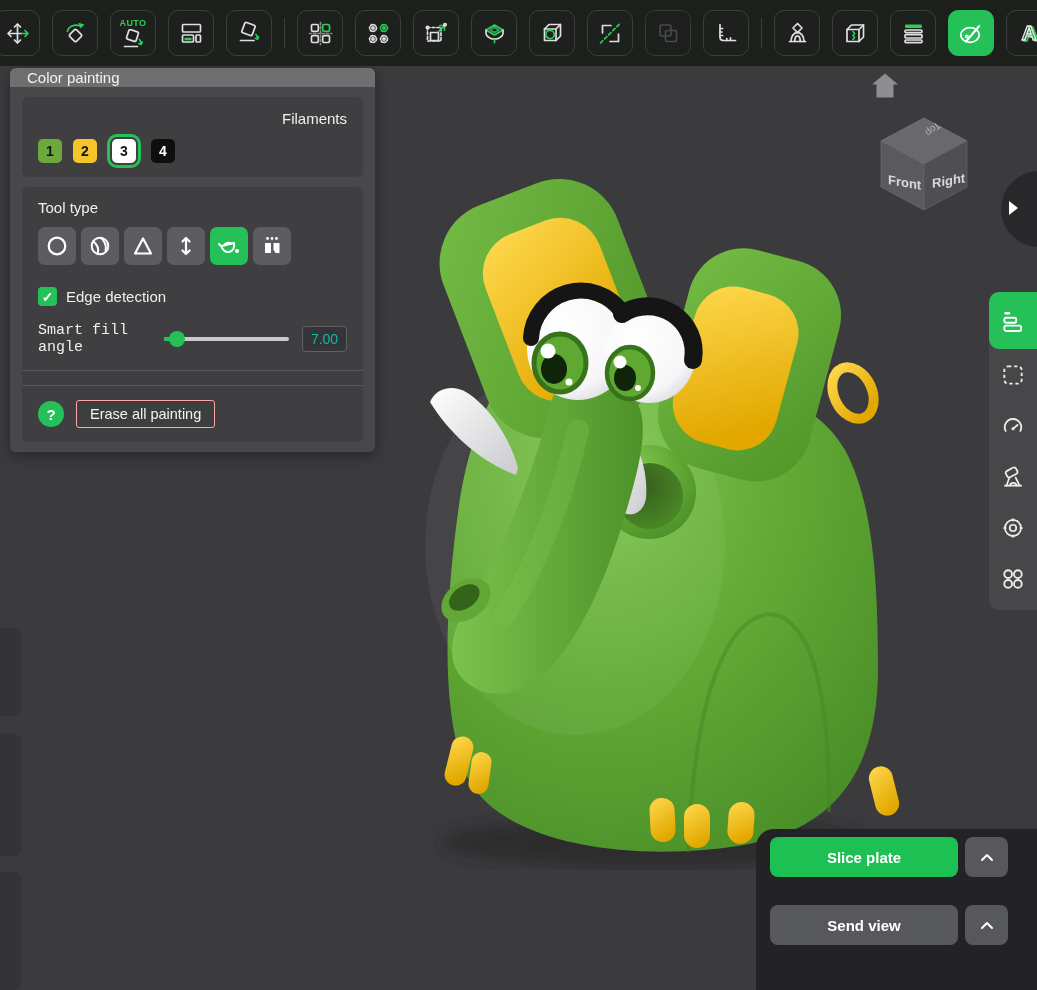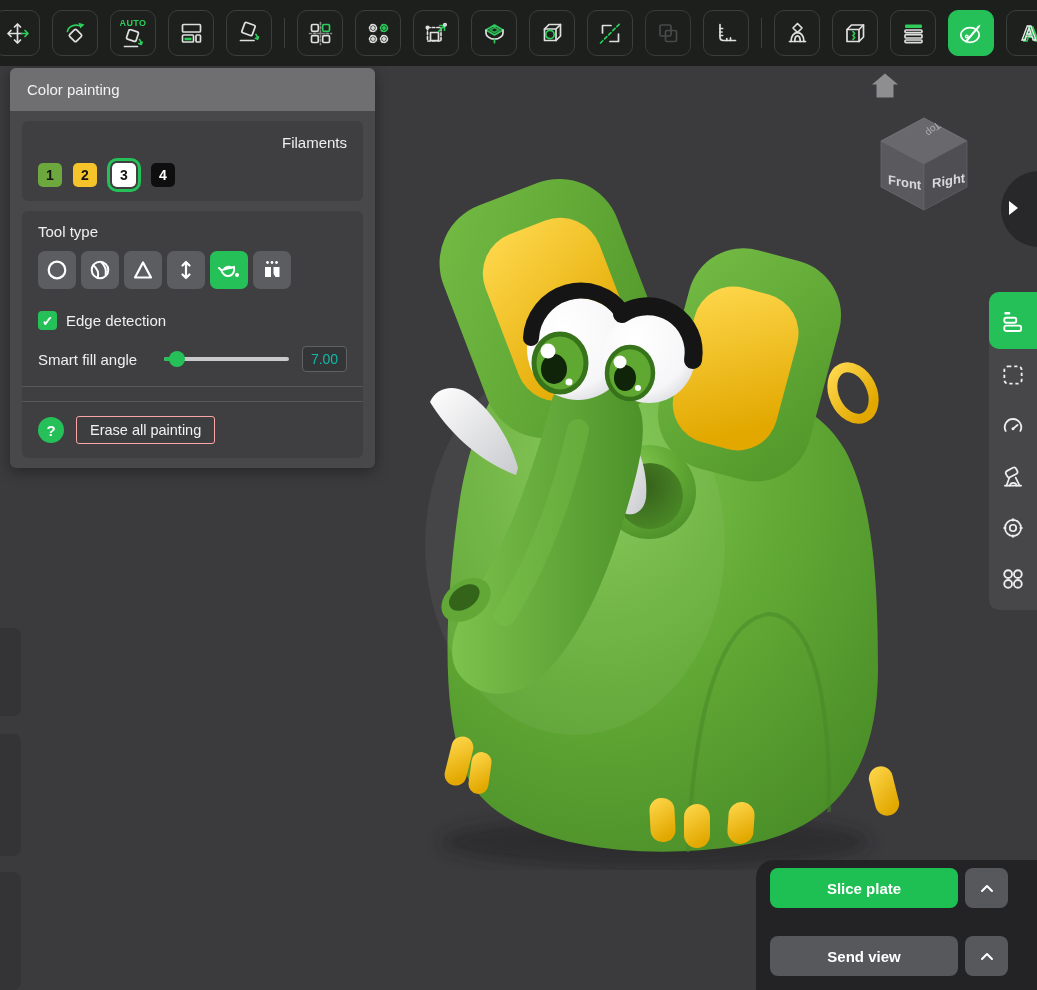"Color painting" .panel-header { height: 43px -> 19px }
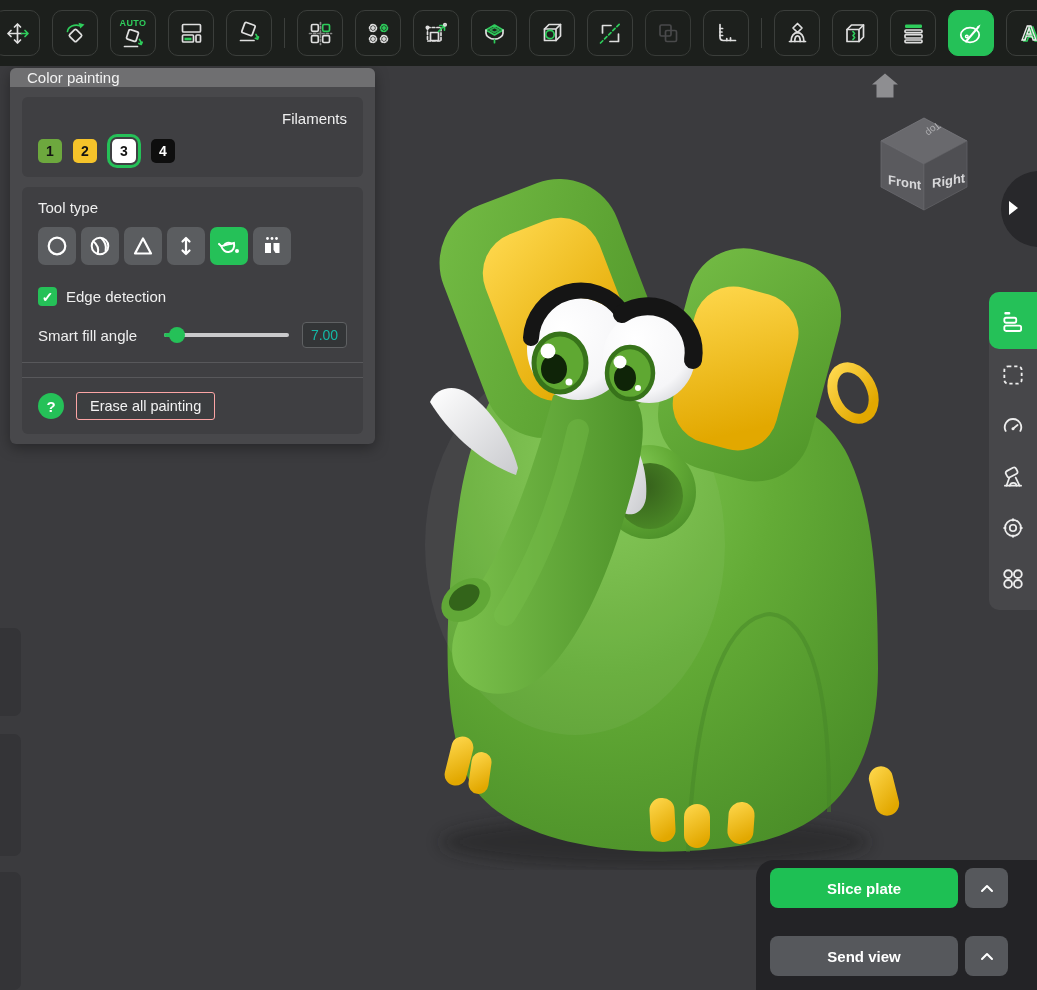"Smart fill angle" .slider-row .sec-label { font-family: none -> Liberation Mono, monospace }
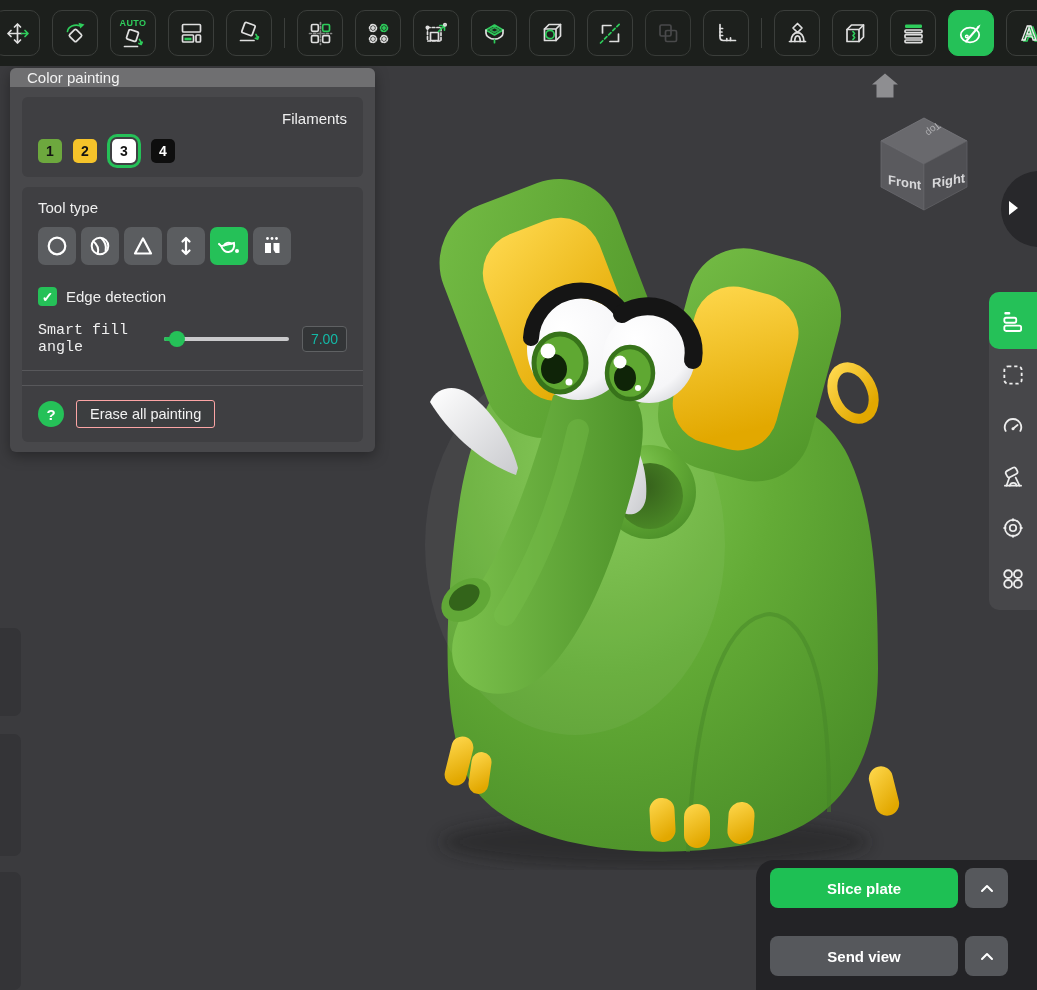"Slice plate" .actionbar { height: 130px -> 161px }
